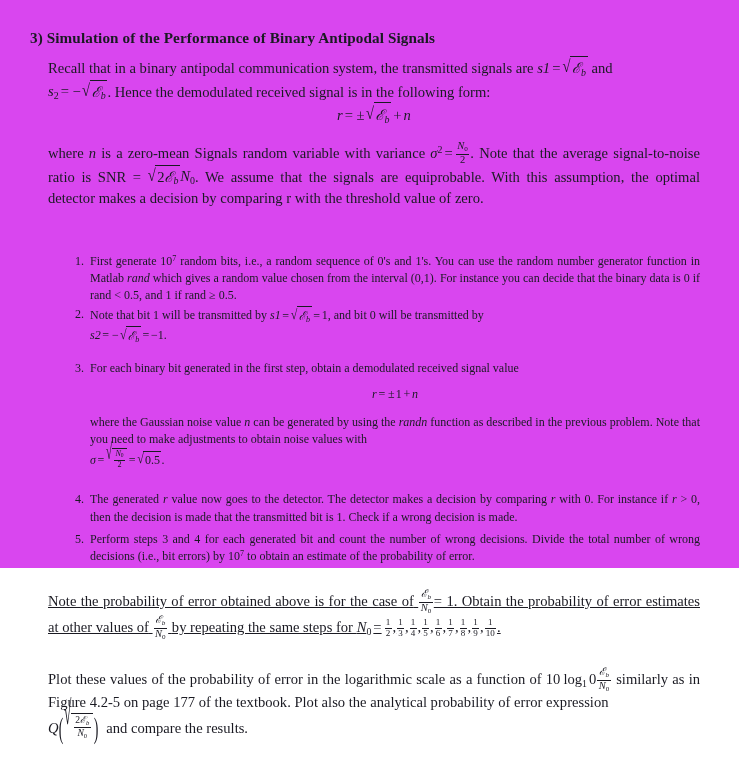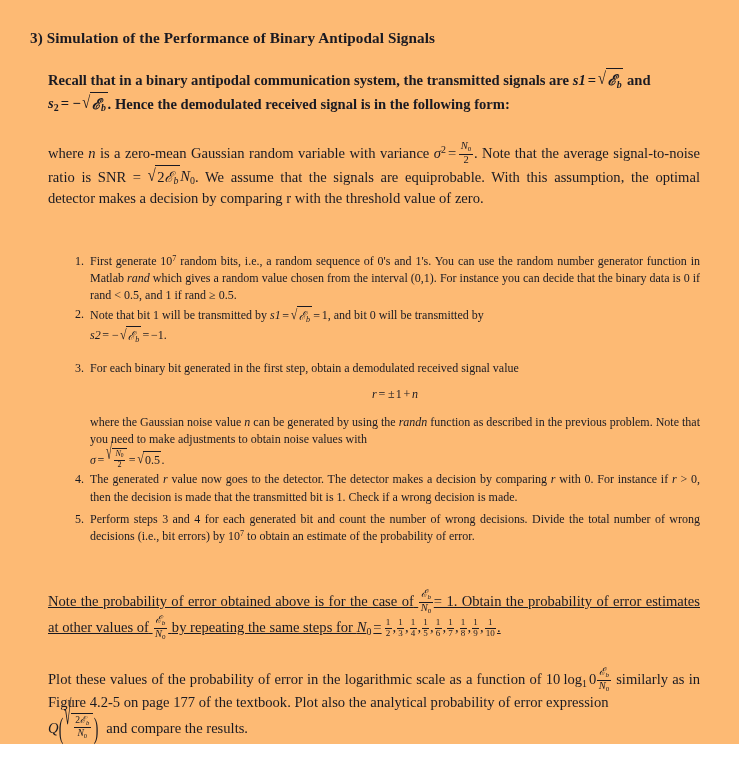"3) Simulation of the Performance" .page { background: #fdba74 -> #d946ef; height: 744px -> 568px }
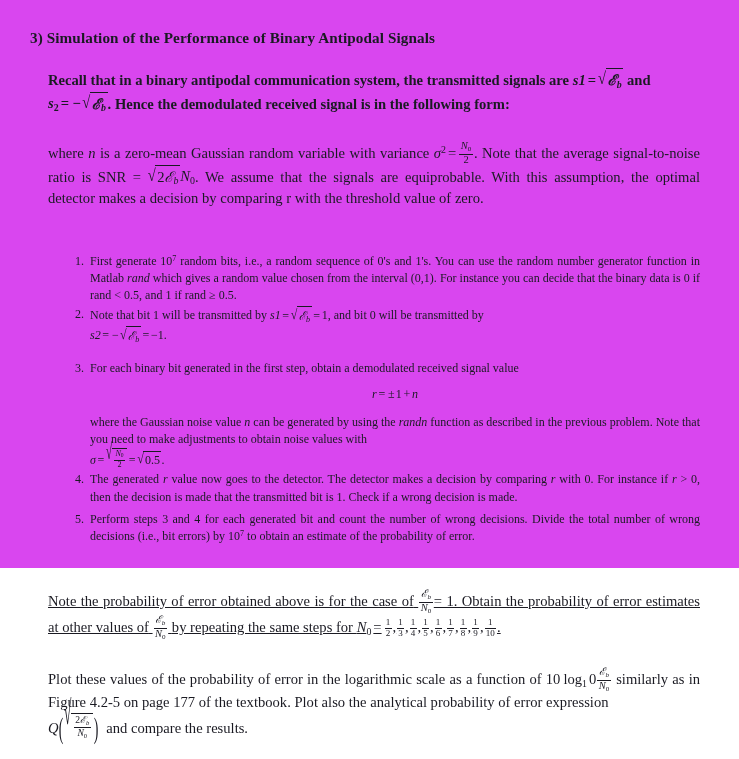"Recall that in a binary" div.body-block { font-weight: bold -> none; top: 68px -> 56px }
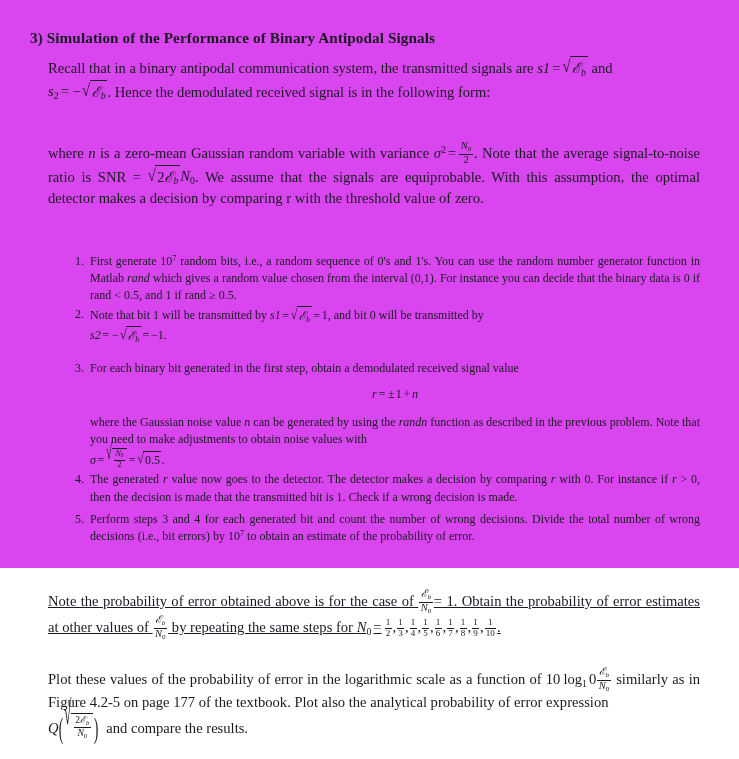"r = ±√ℰb + n" div.body-block { html: none -> <div> <span>r</span><span>=</span><span>±</span><span><span>√</span><span><span>ℰ</span><span>b</span></span></span><span>+</span><span>n</span> </div> }
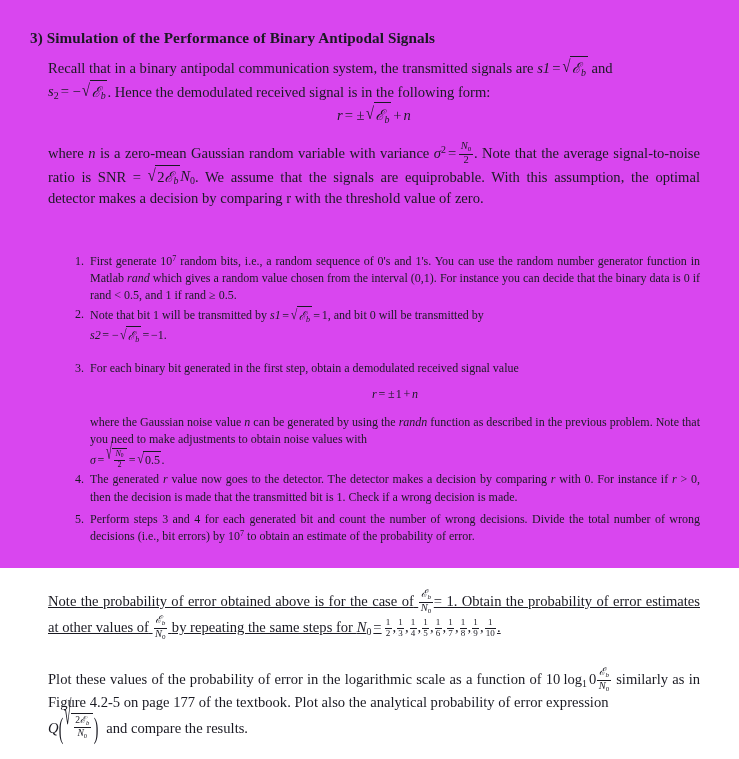"is a zero-mean Gaussian random" span { text: Gaussian -> Signals }
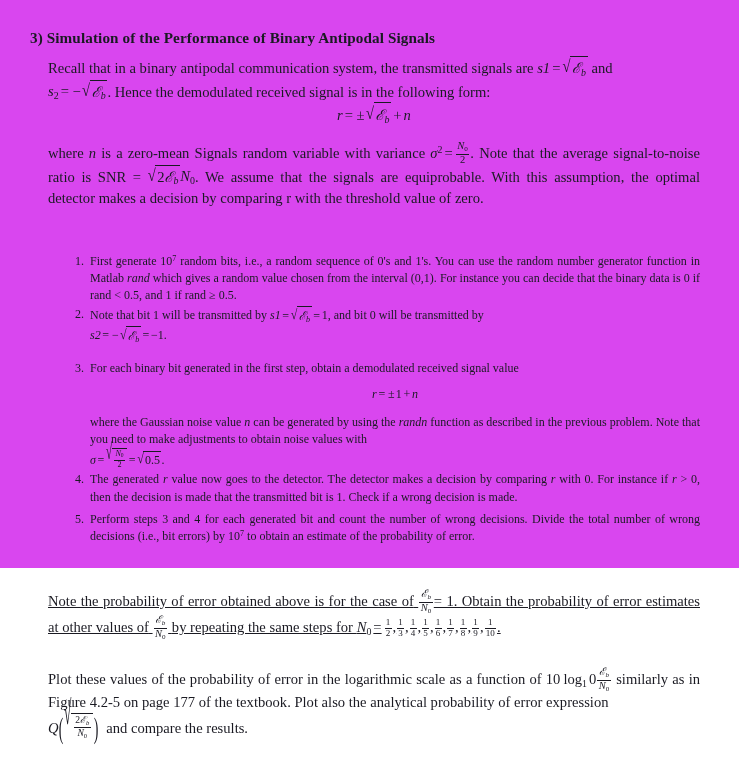"The generated r value now" li { margin-top: 2px -> 22px }
